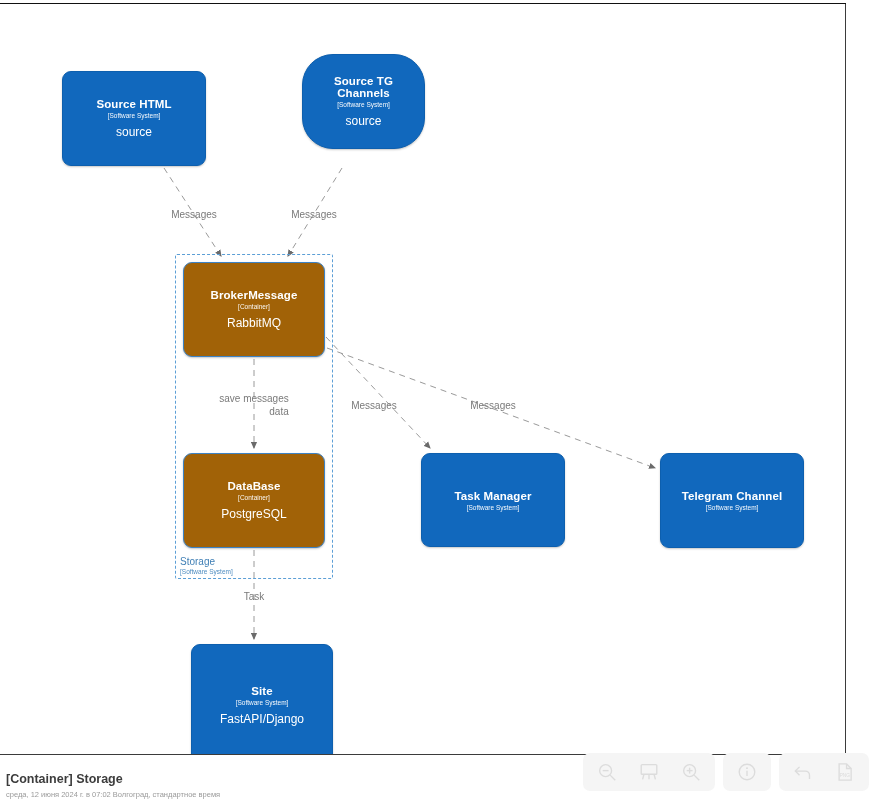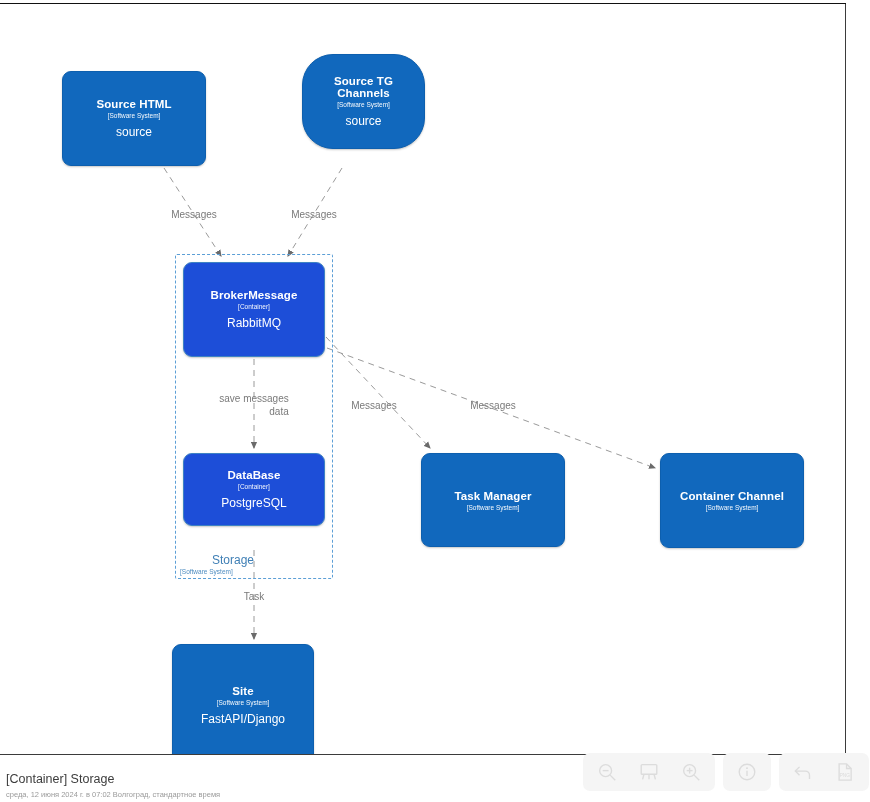"BrokerMessage" .node.container { background: #1d4ed8 -> #a16207 }
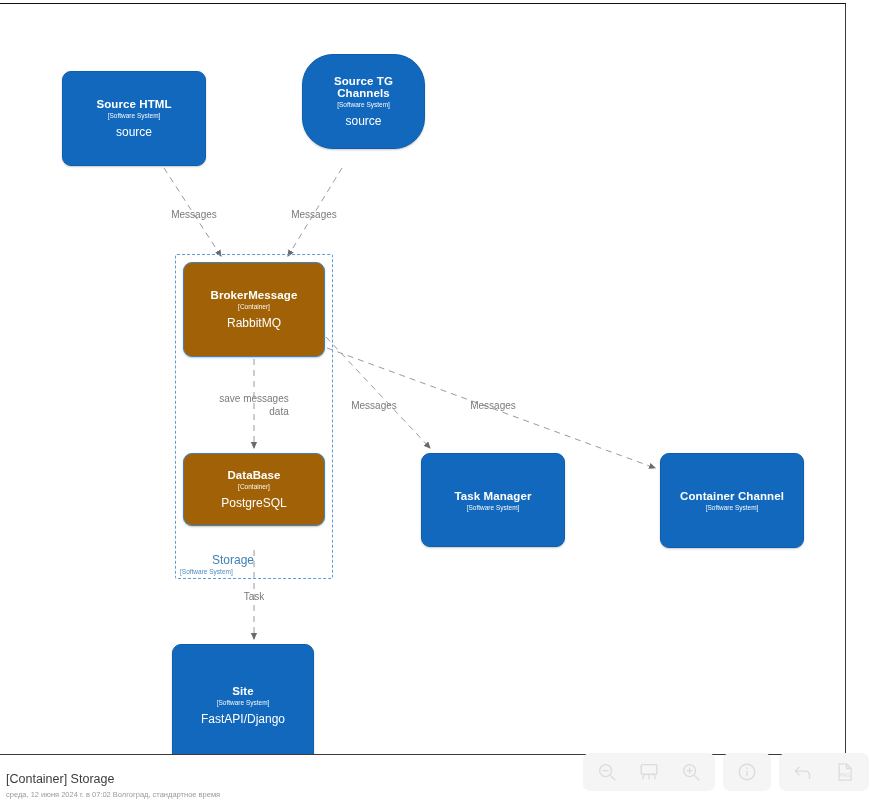"DataBase" div.node { height: 73px -> 95px }
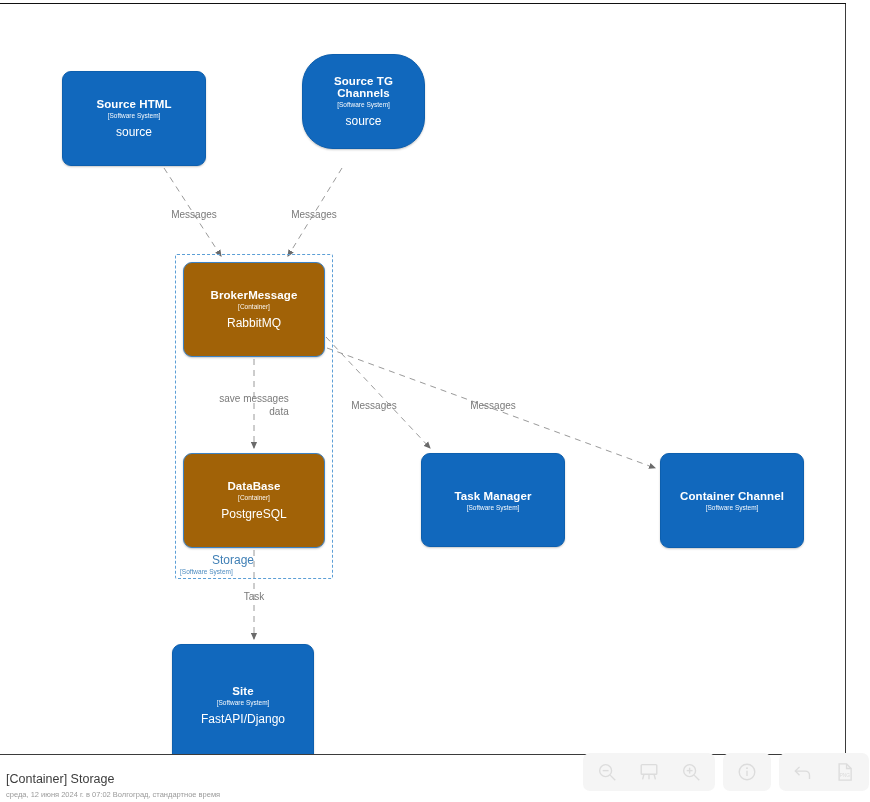"Container Channel" div.node-name { text: Container -> Telegram }
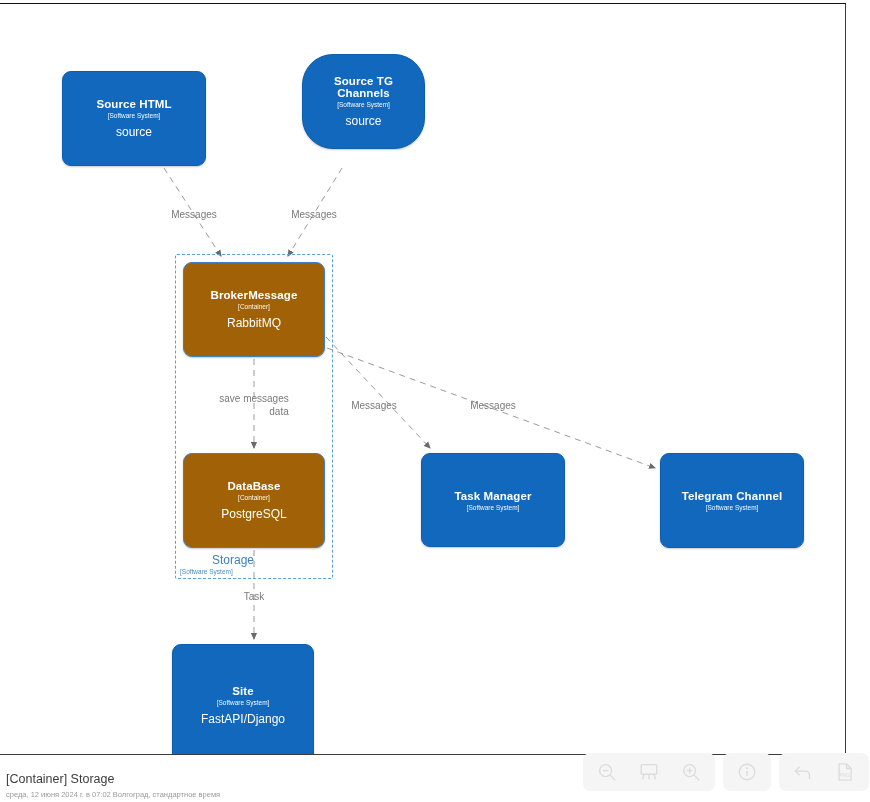"Storage" .boundary-name { font-size: 12px -> 10px; margin-left: 32px -> none }
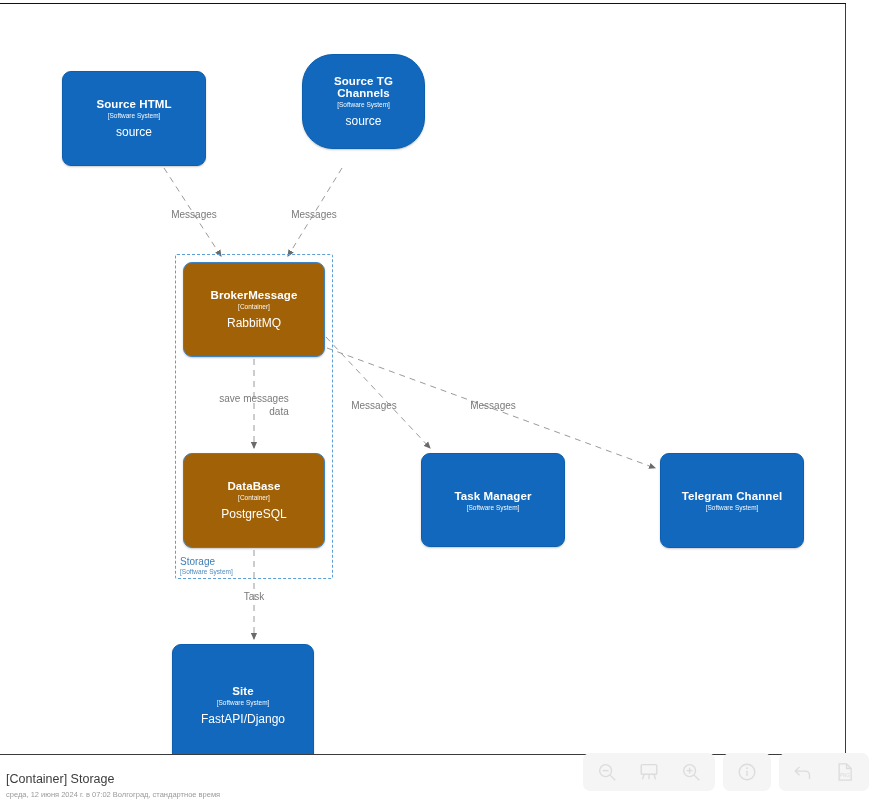"Site" div.node { left: 172px -> 191px }
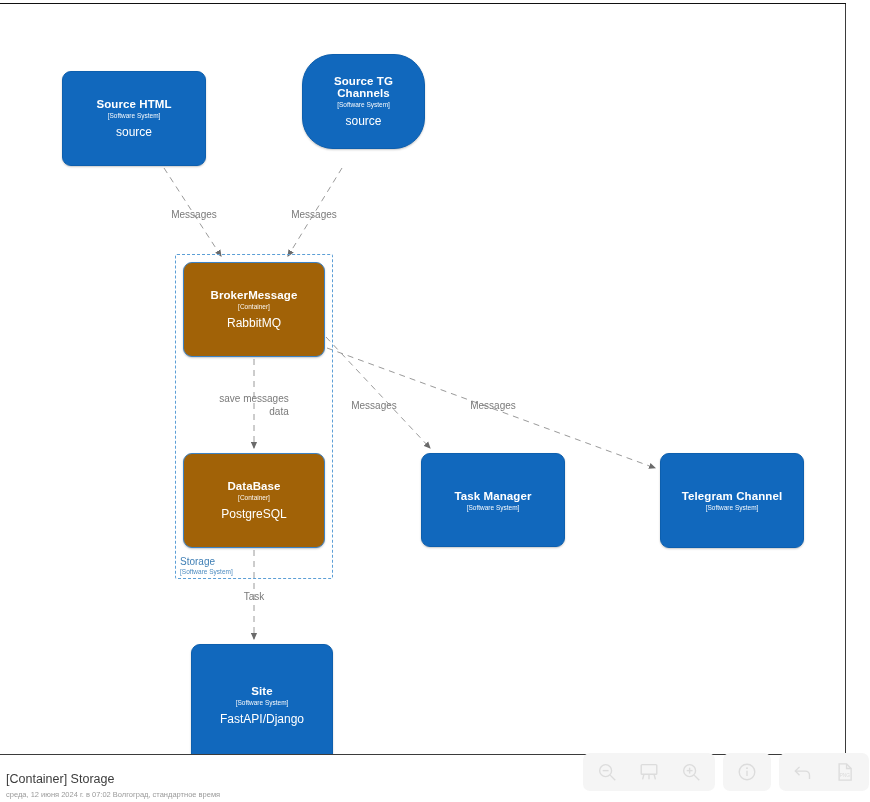"[Container] Storage" #status-title { font-weight: none -> bold }
